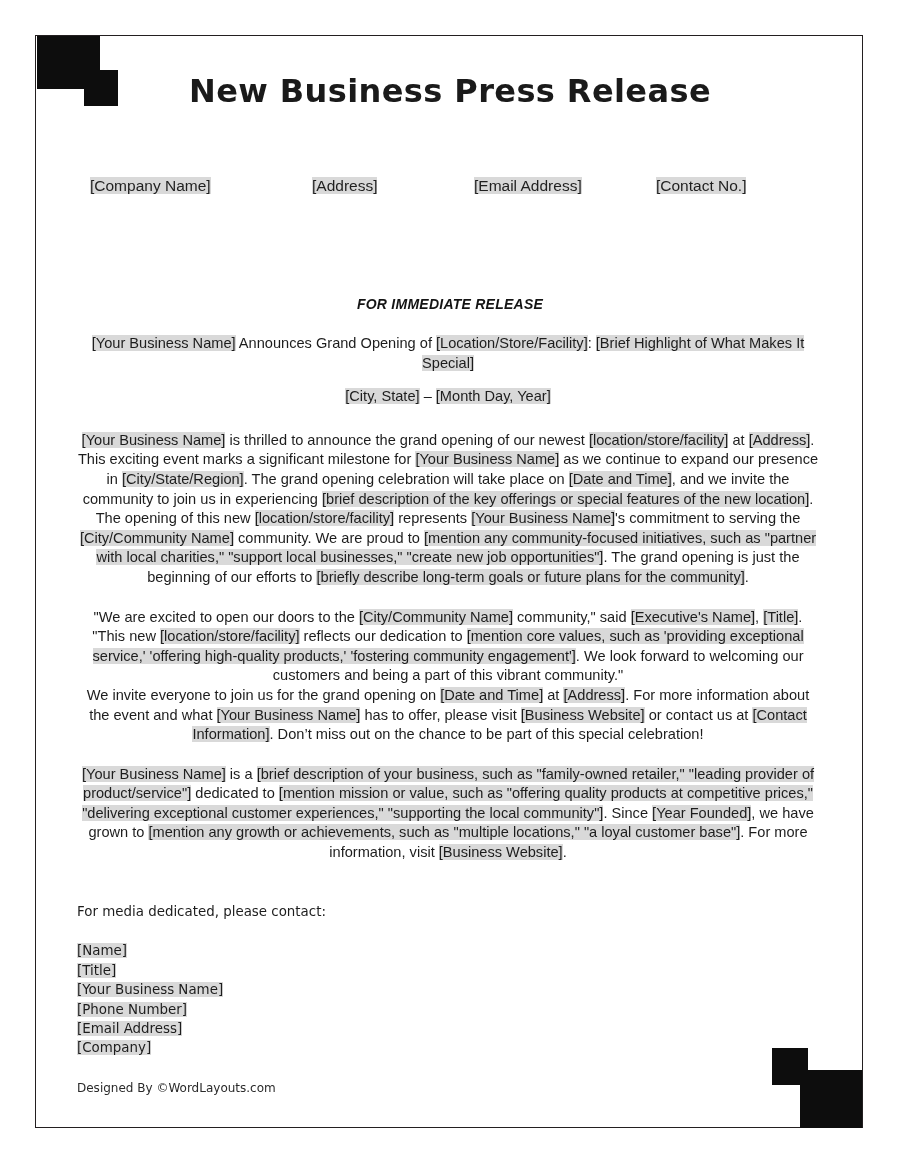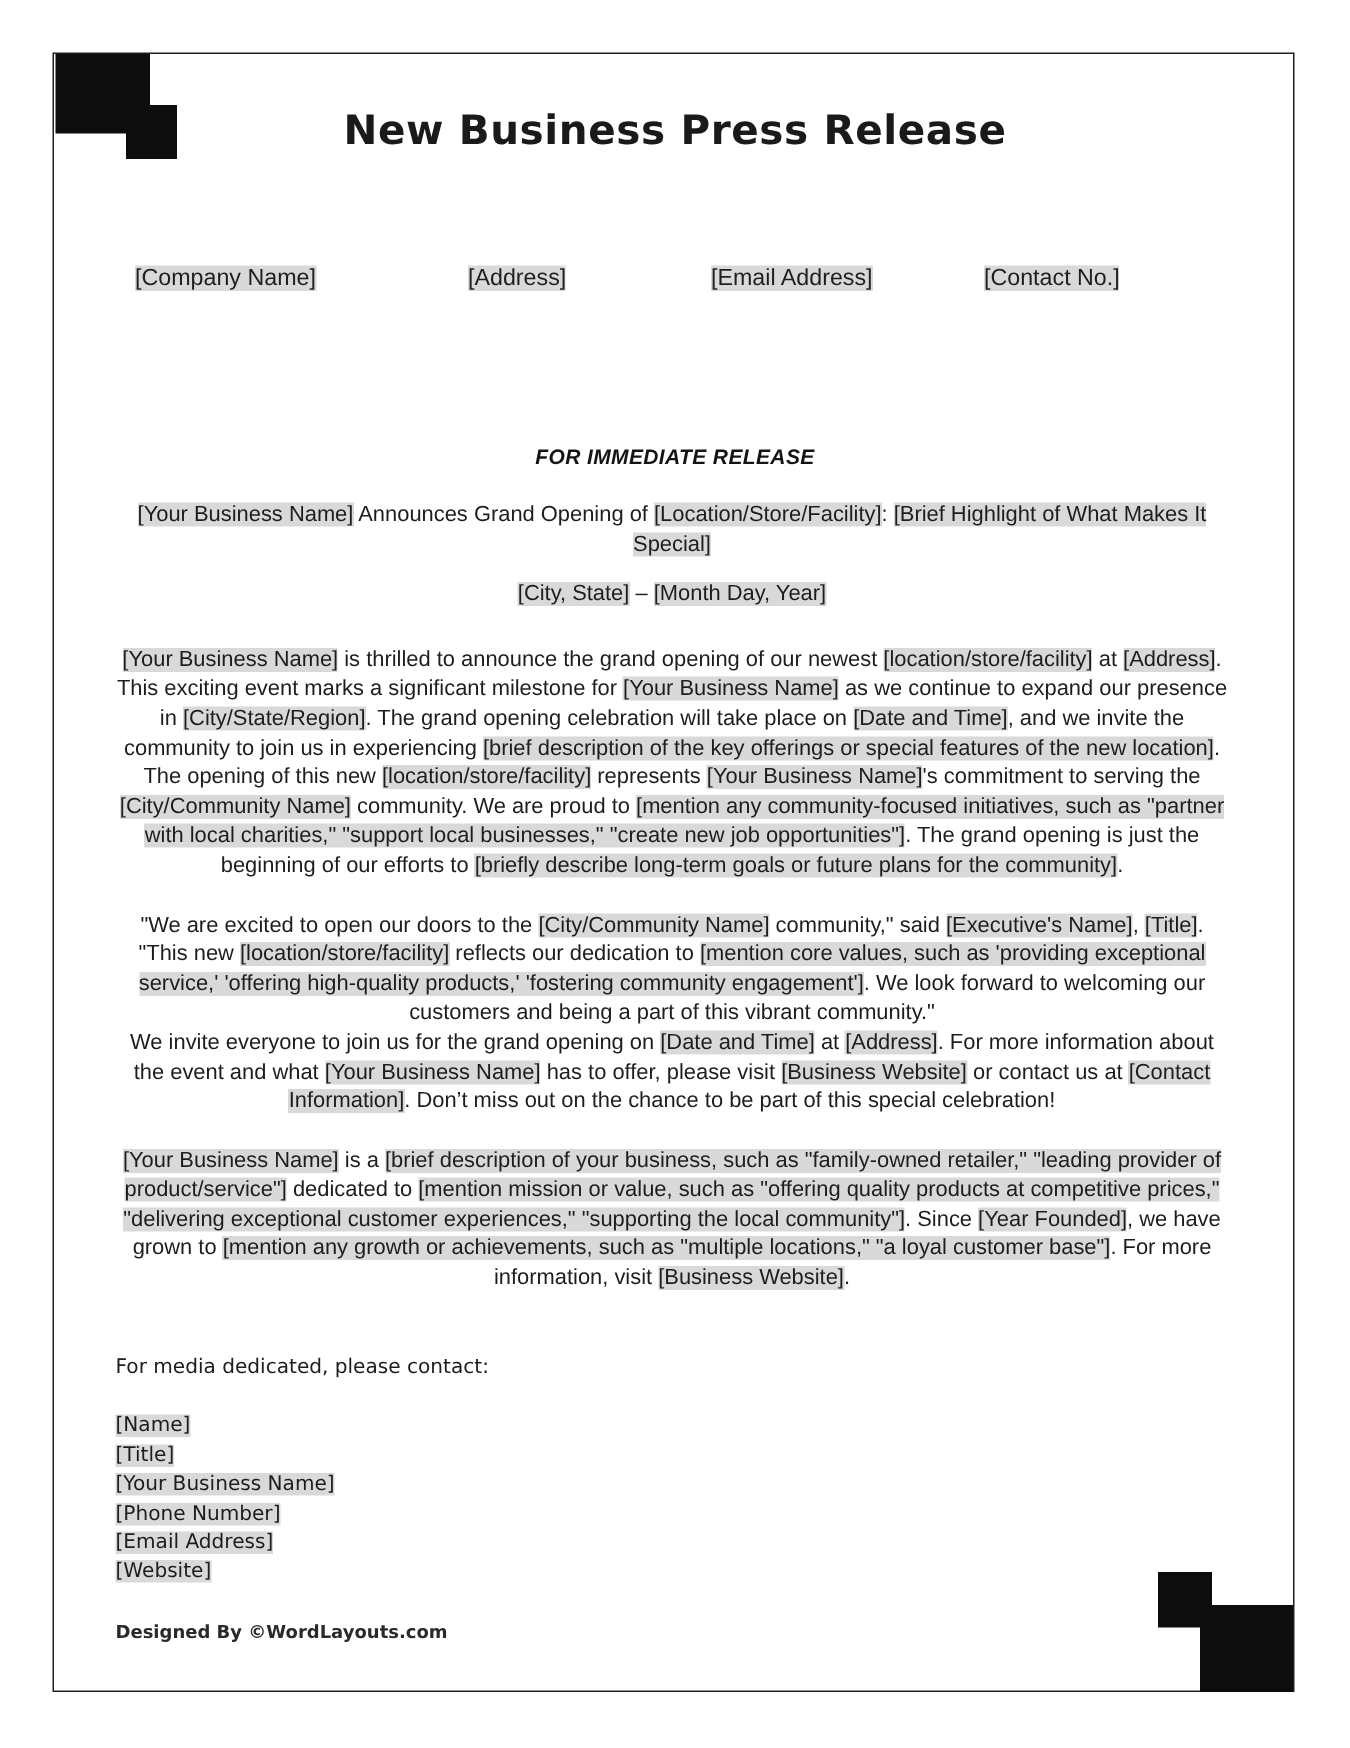"New Business Press Release" .doc-title { font-size: 27px -> 32px }
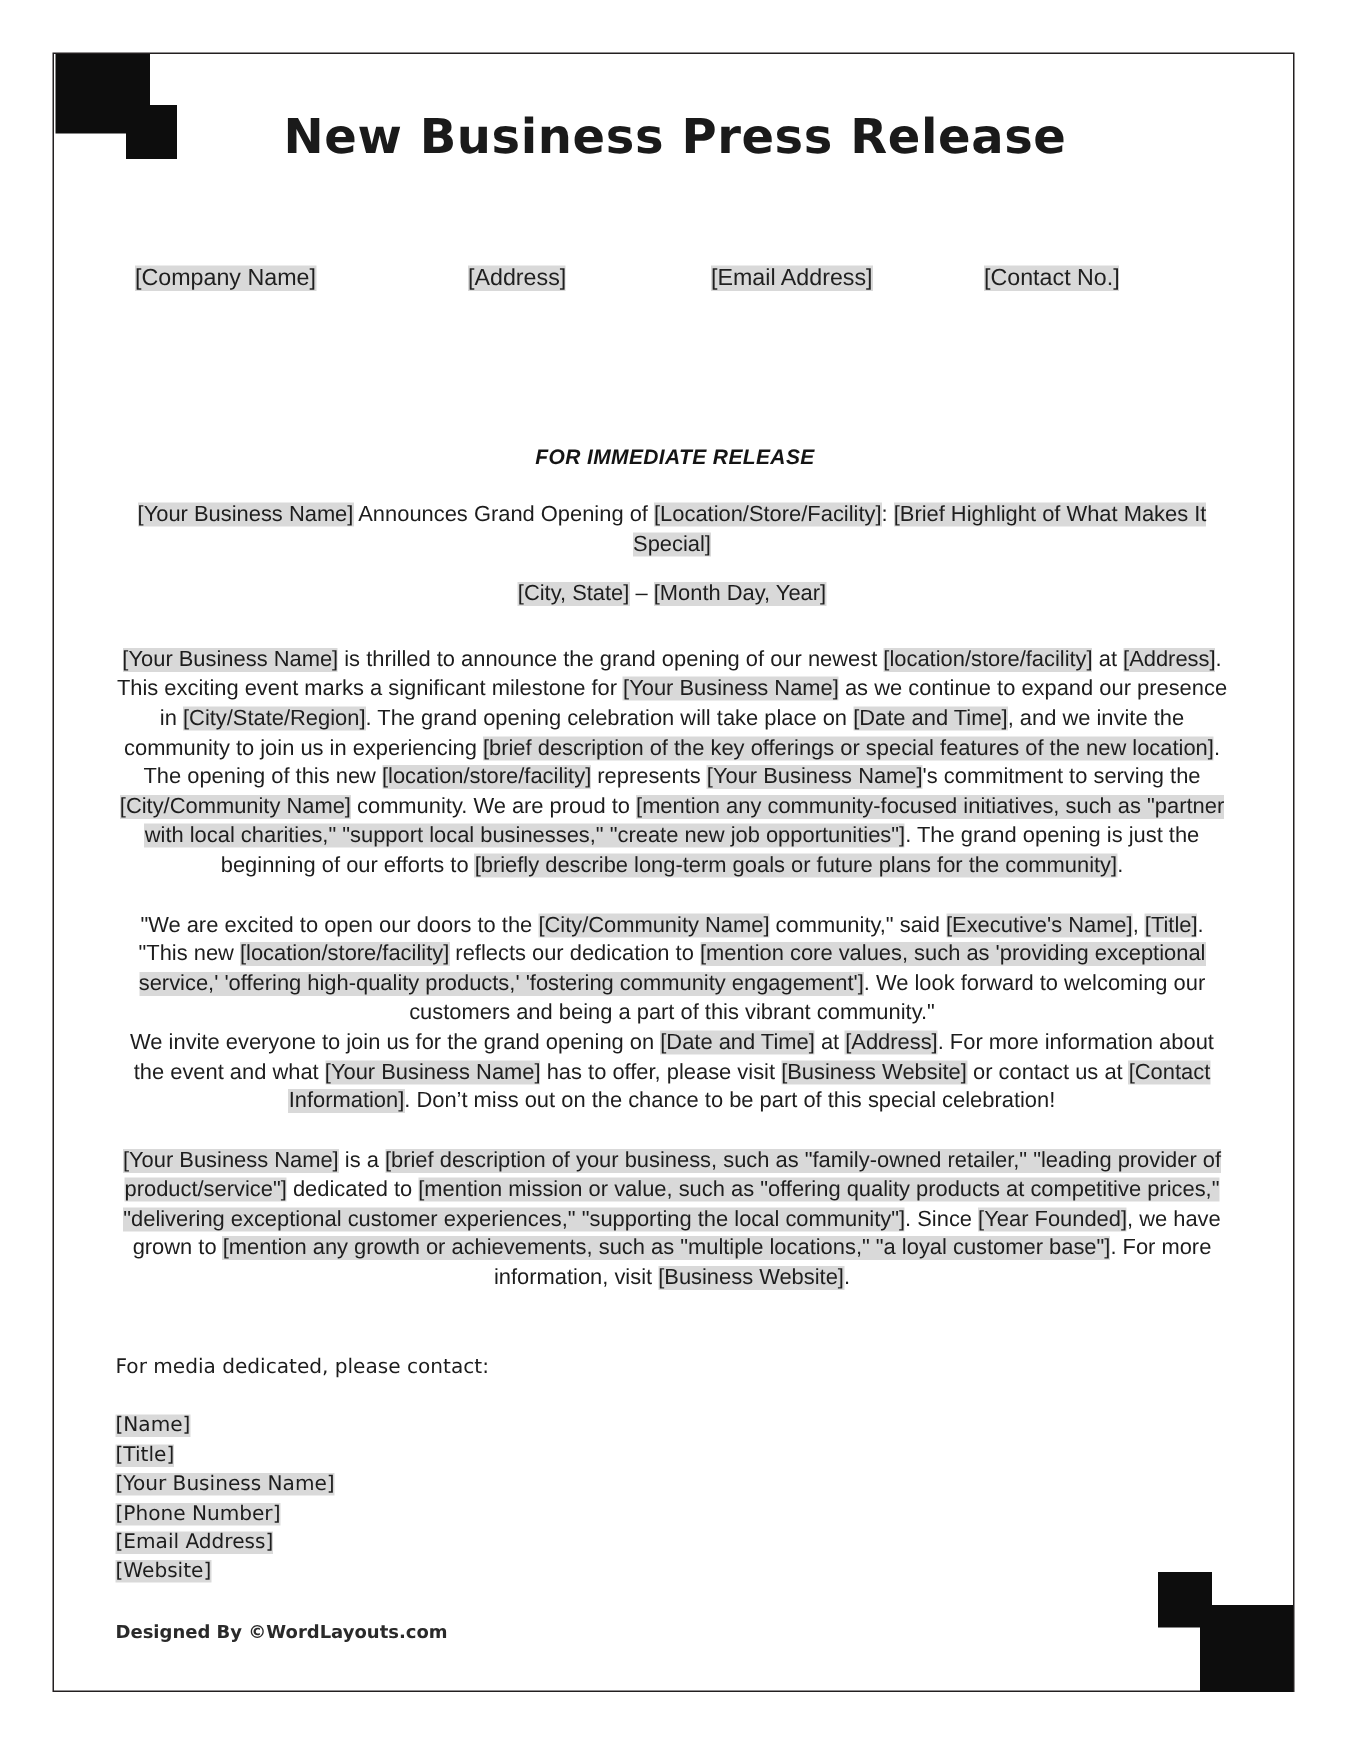"[Website]" span.hl { text: Website -> Company }
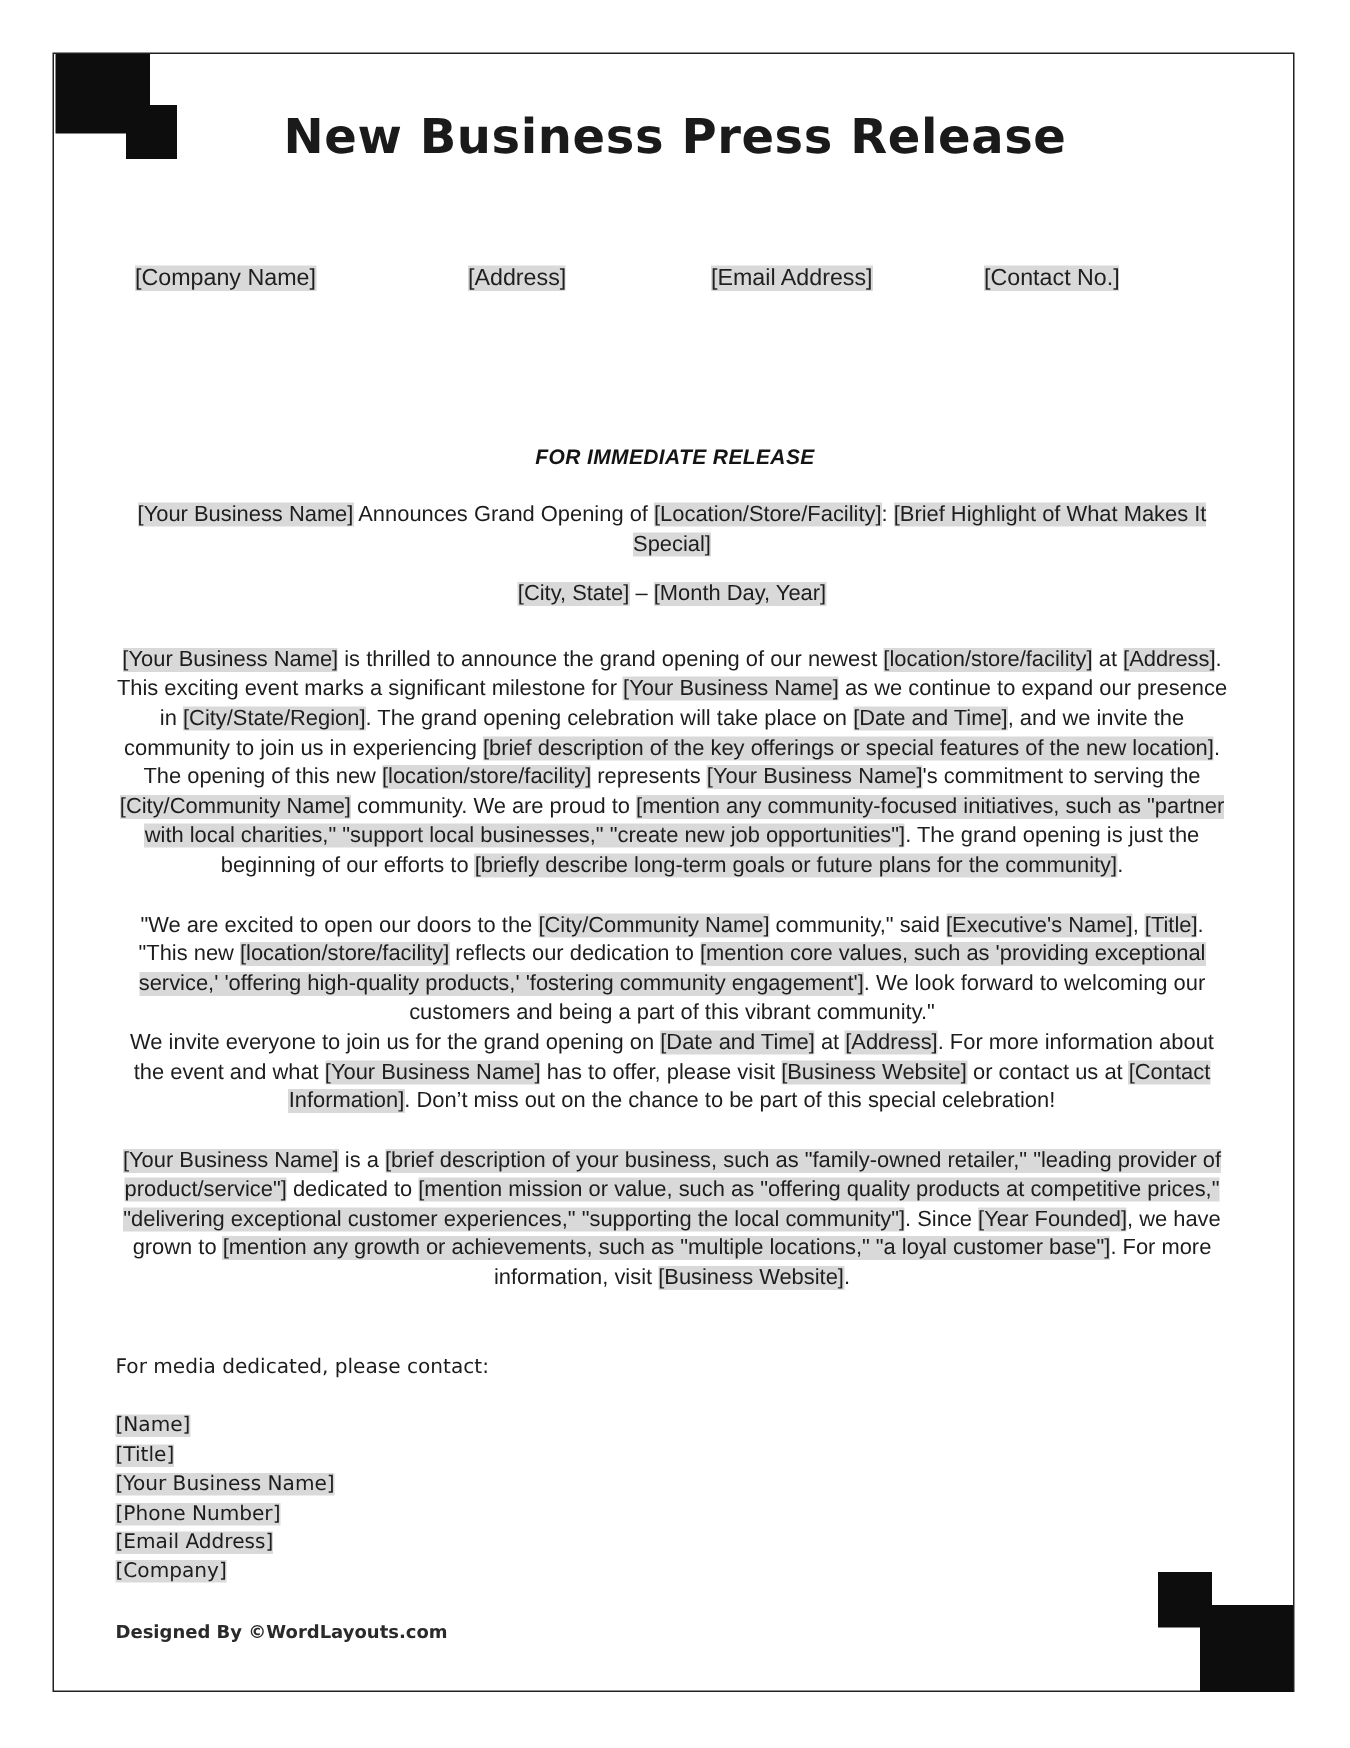"Designed By ©WordLayouts.com" .footer-credit { font-weight: bold -> none }
